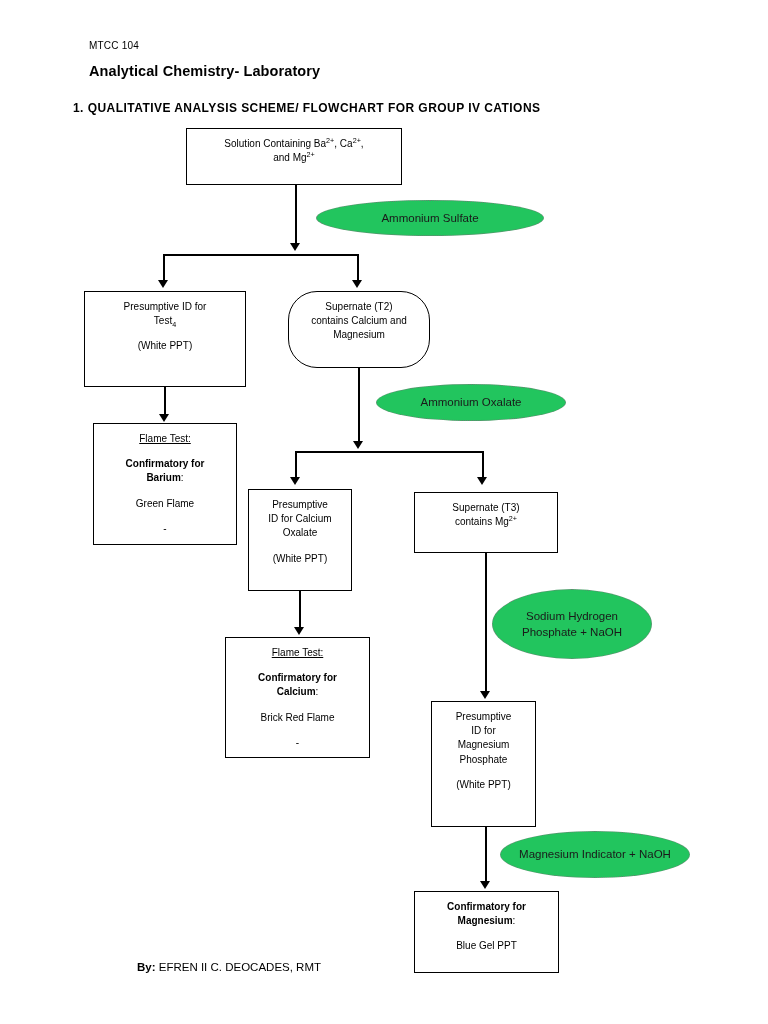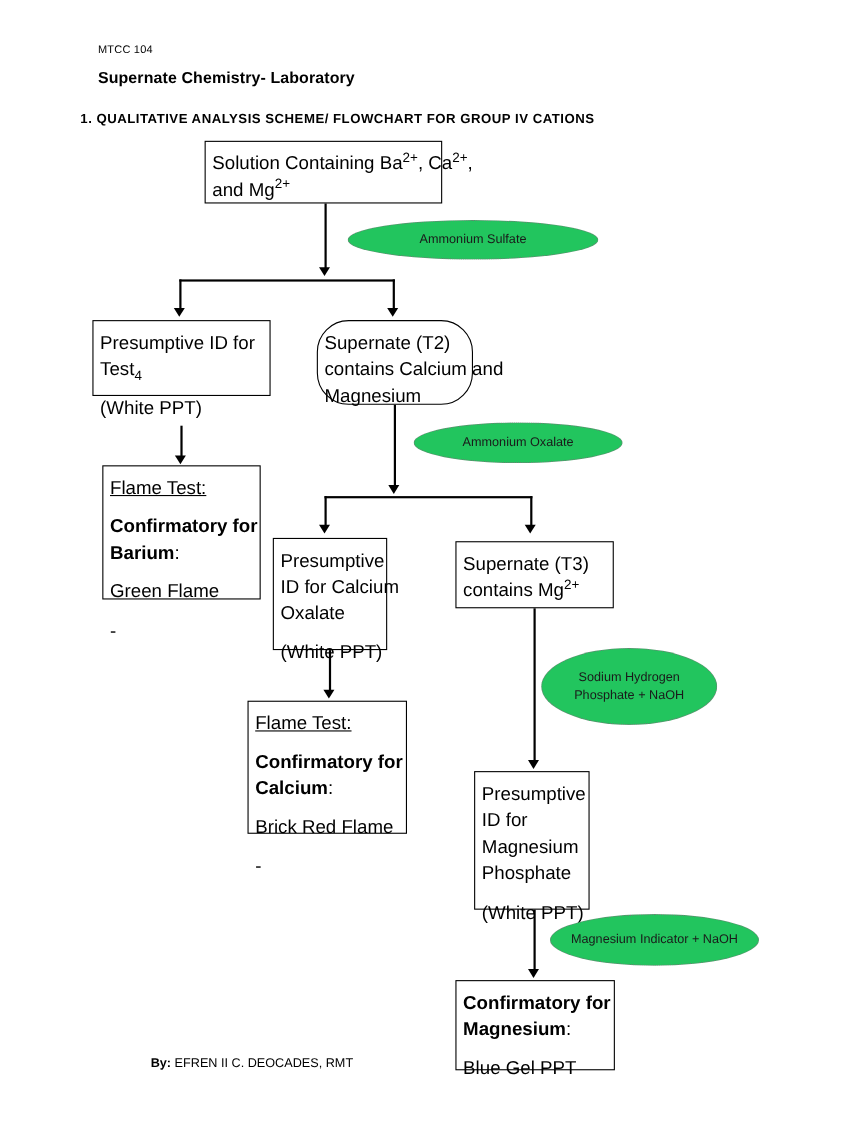"Supernate Chemistry- Laboratory" div.hdr-title { text: Supernate -> Analytical }
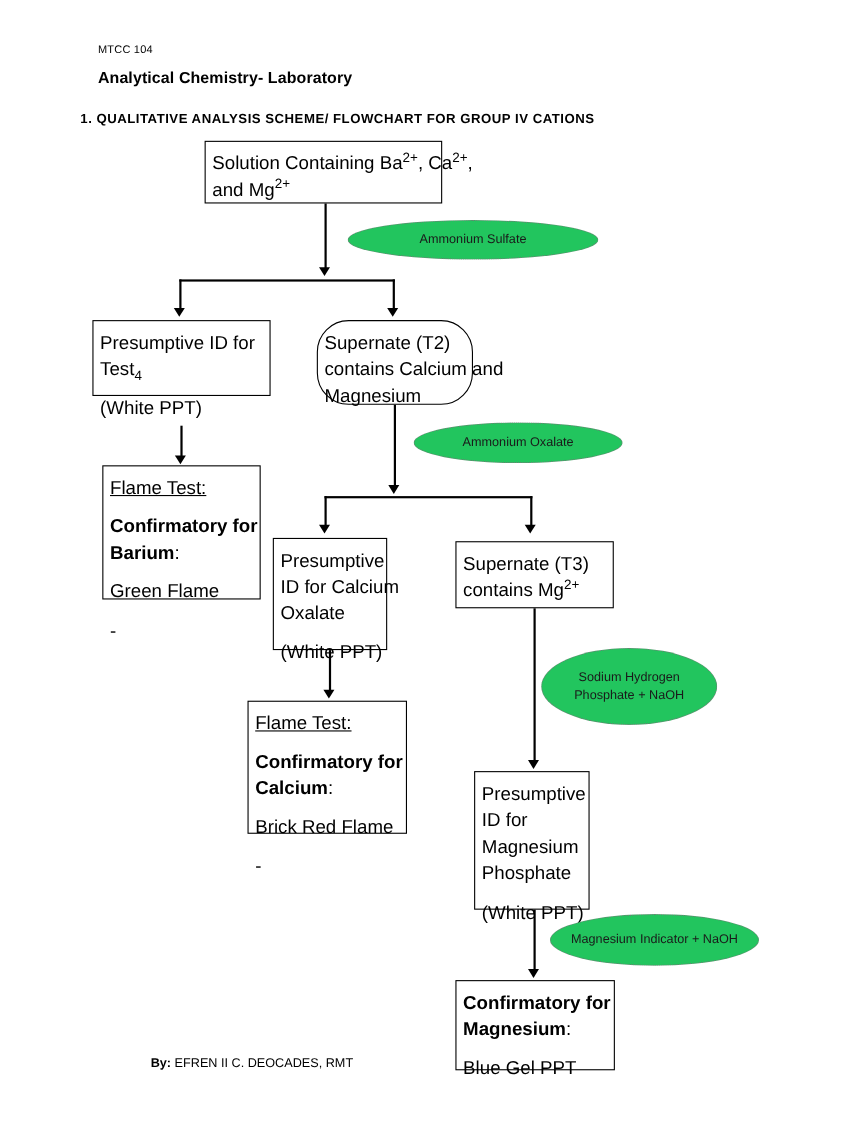"Solution Containing Ba2+, Ca2+," .box { font-size: 17px -> 10px; text-align: left -> center }
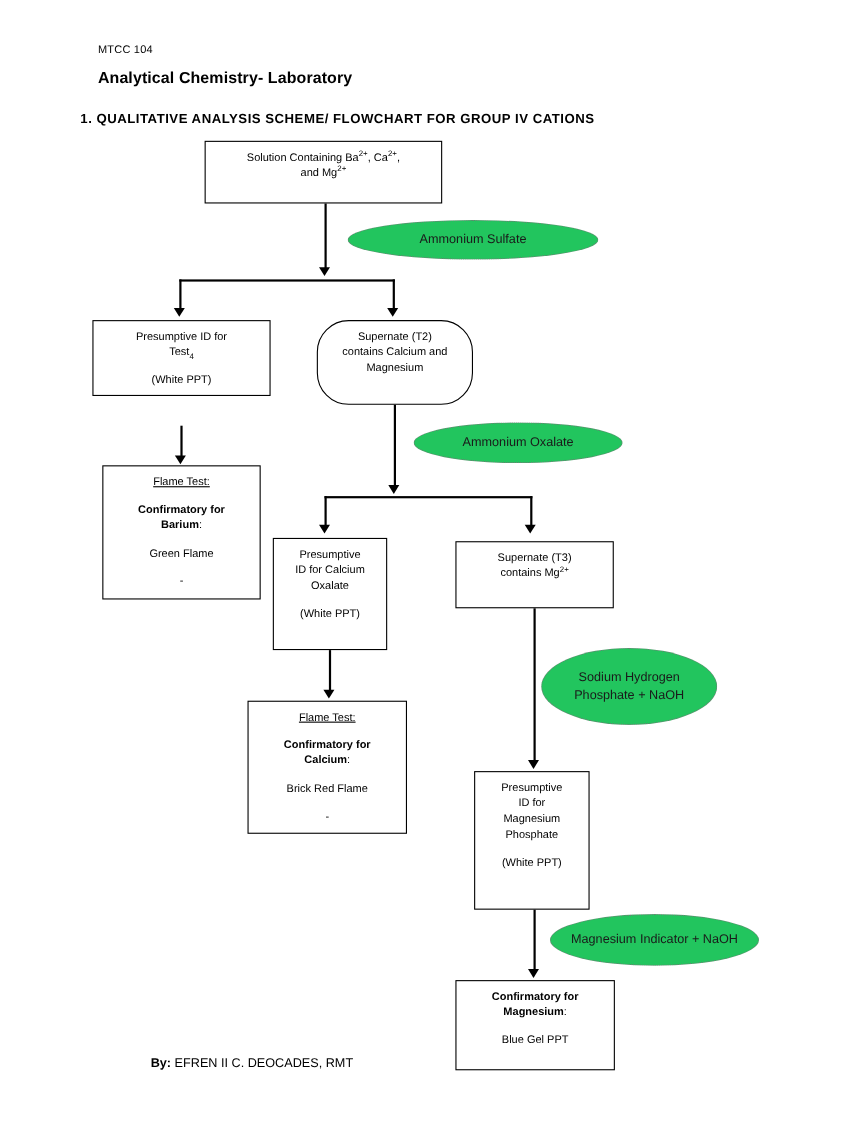"Presumptive ID for" div.box { height: 69px -> 96px }
